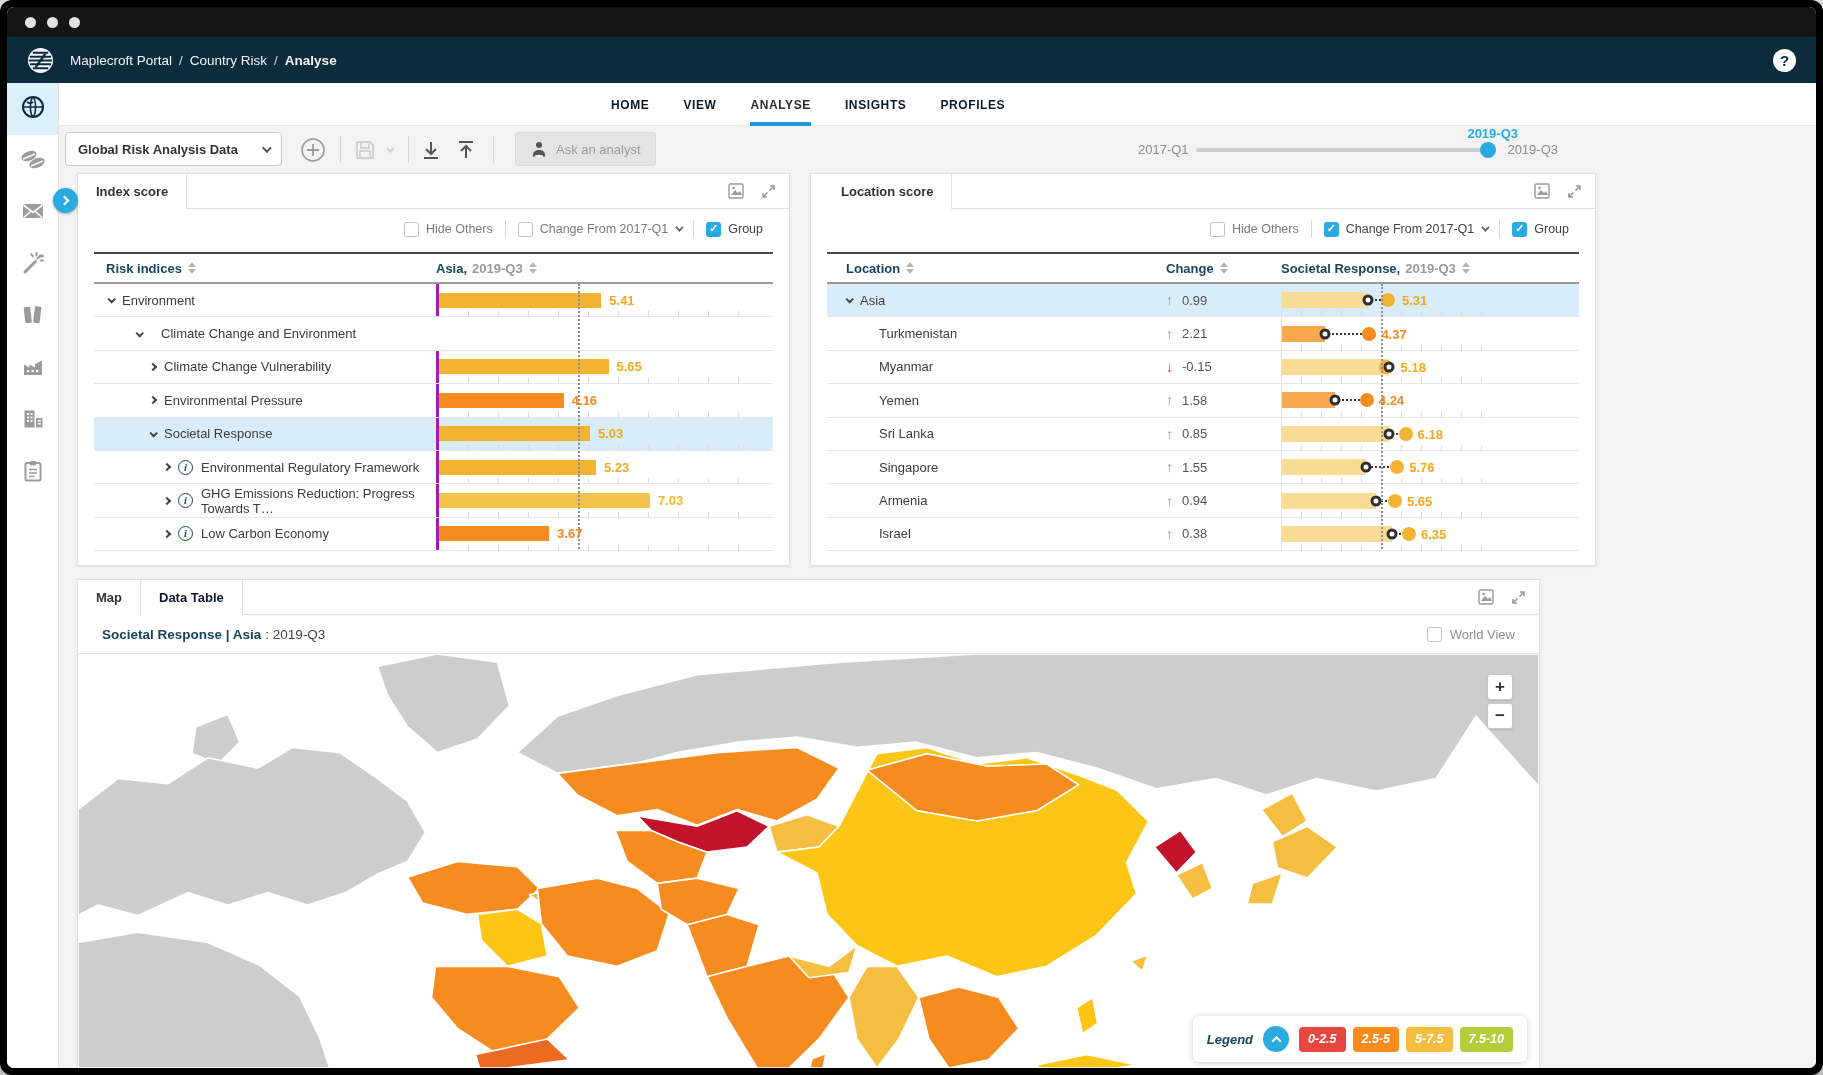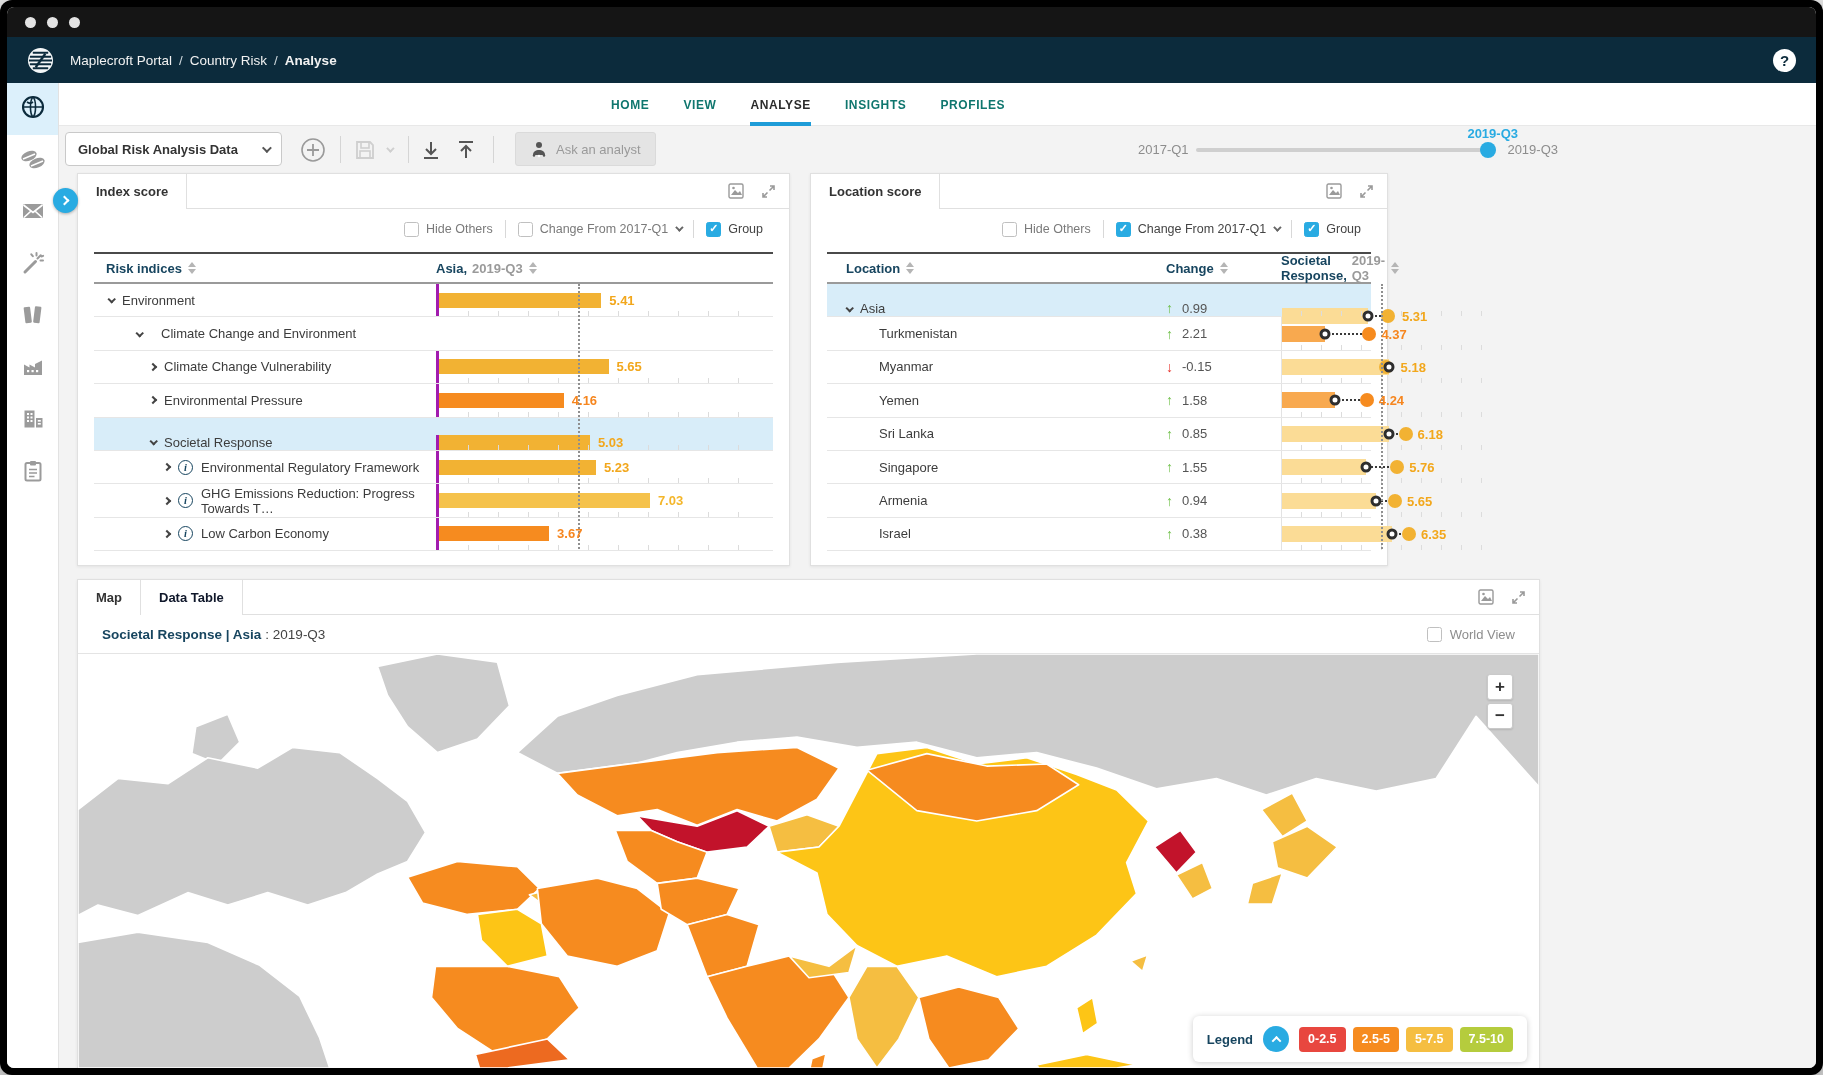"HOME" .ntab { color: #0f766e -> #0f172a }
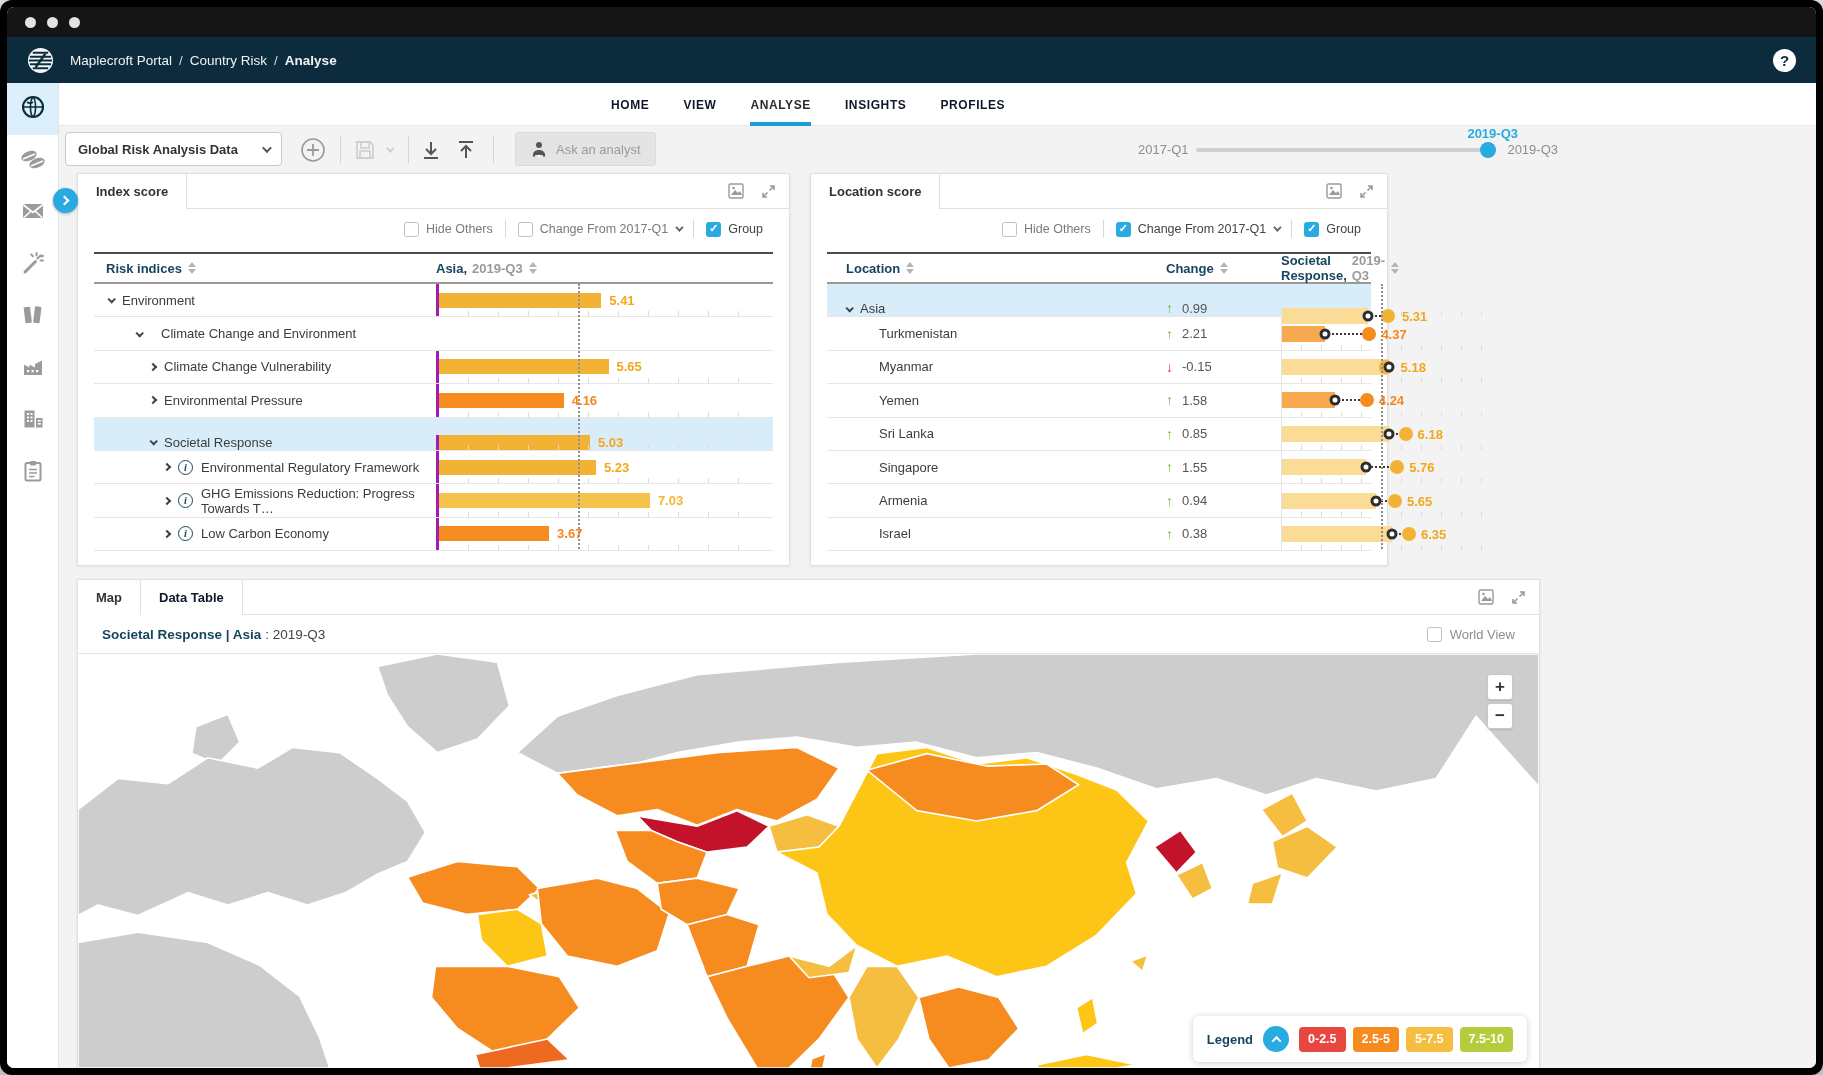"Location score" #locCard { padding-left: none -> 12px; width: 578px -> 786px }
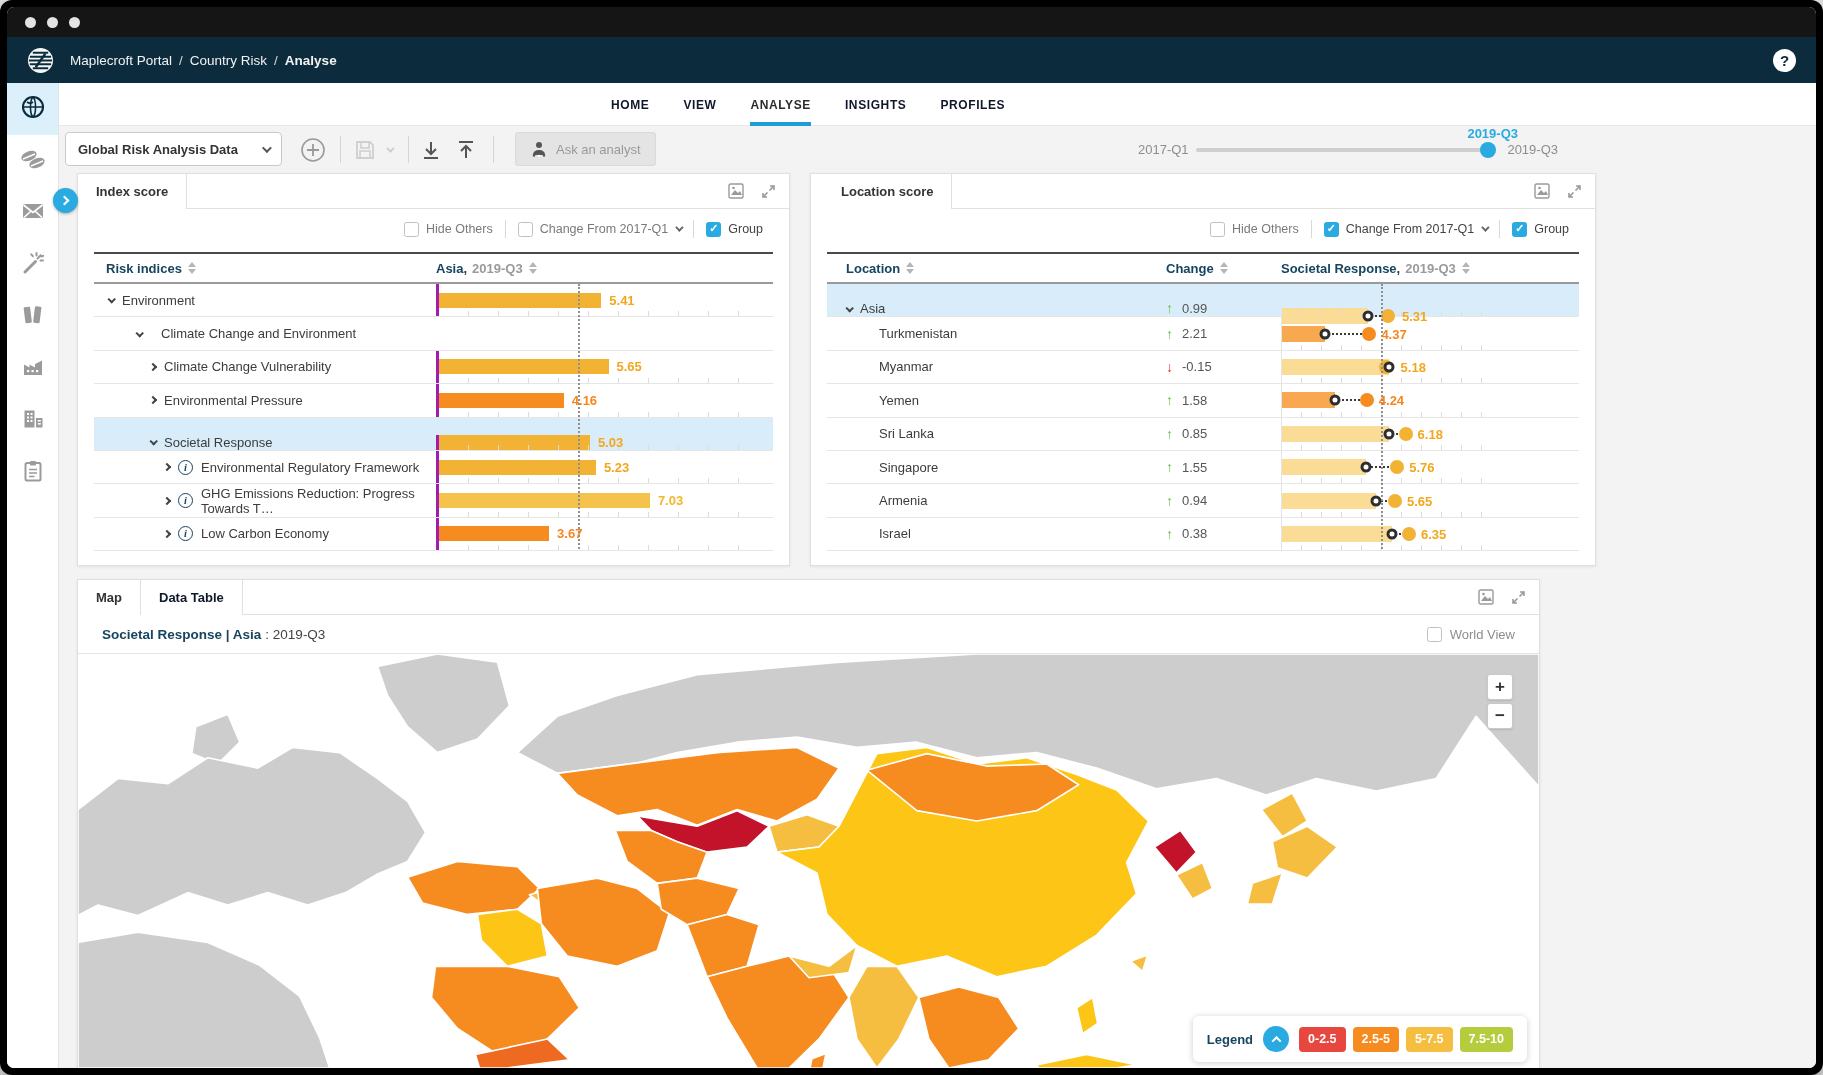"Asia" .irow.hl,.lrow.hl { align-items: flex-end -> none }
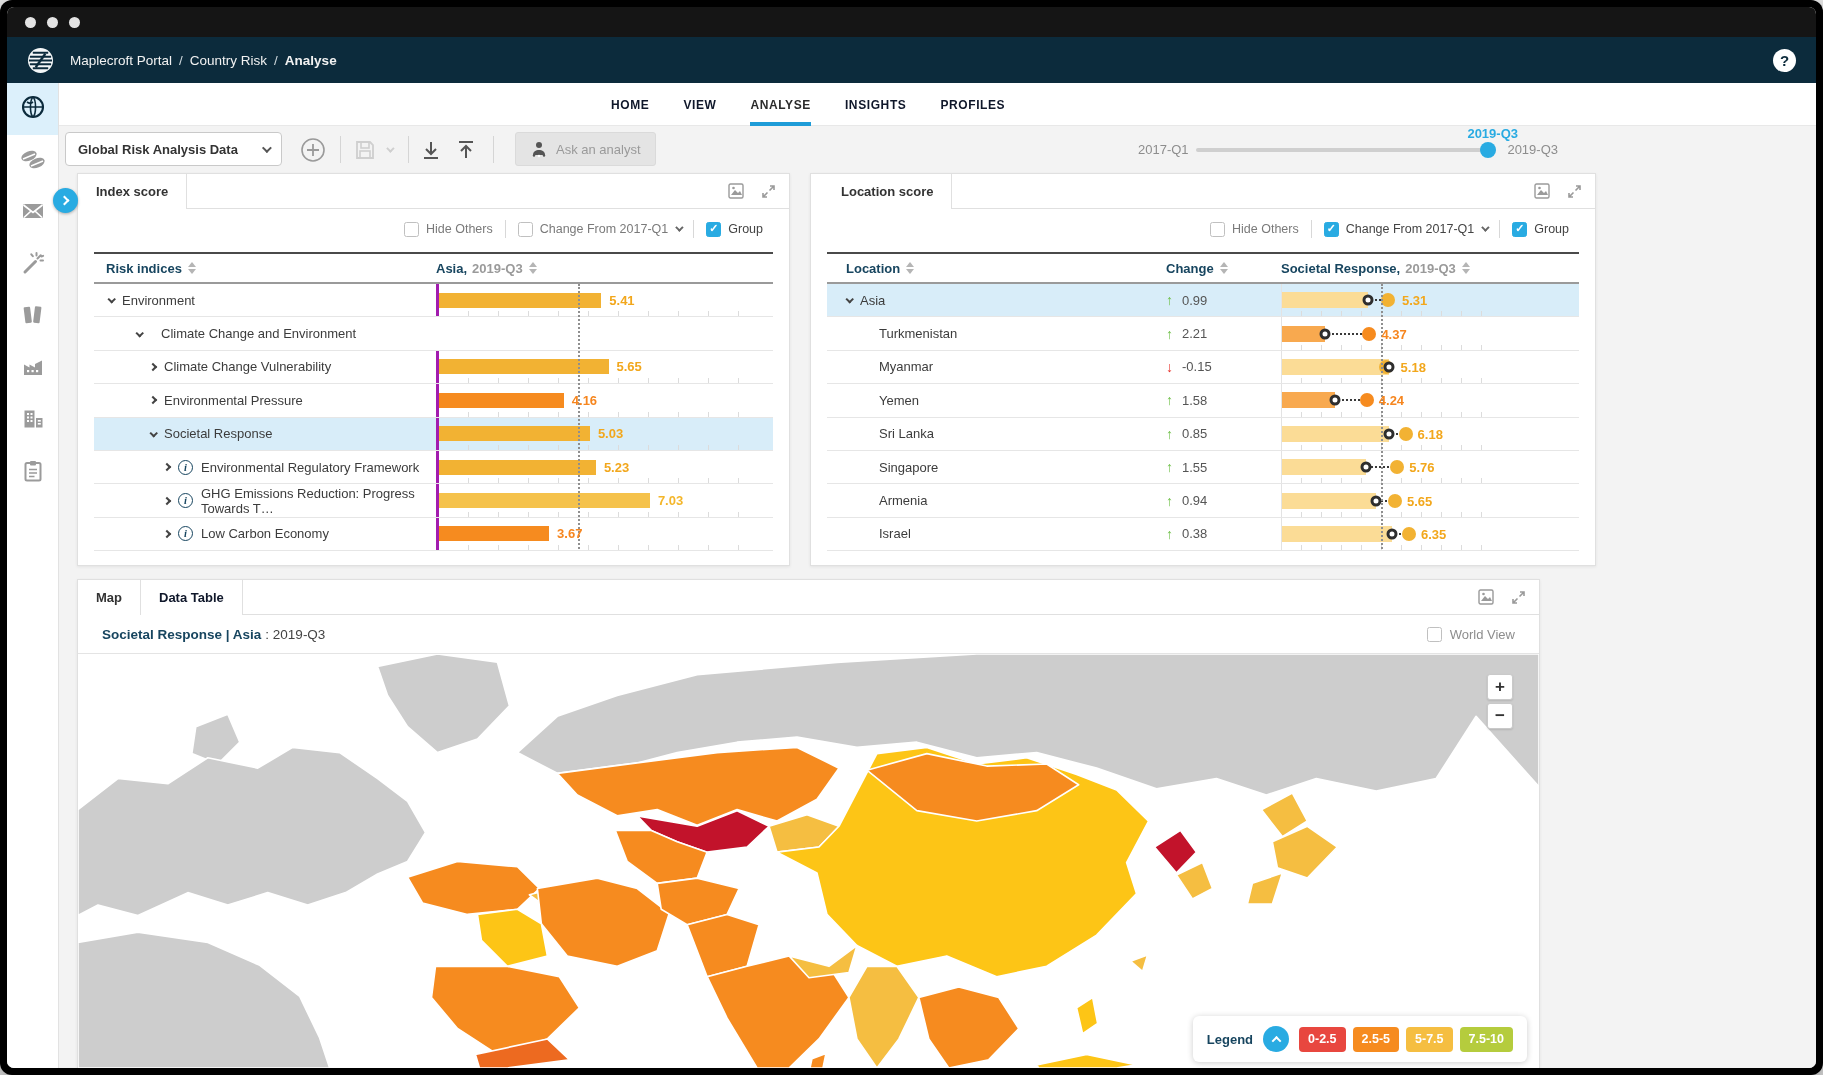"Legend" .legend { font-style: none -> italic }
